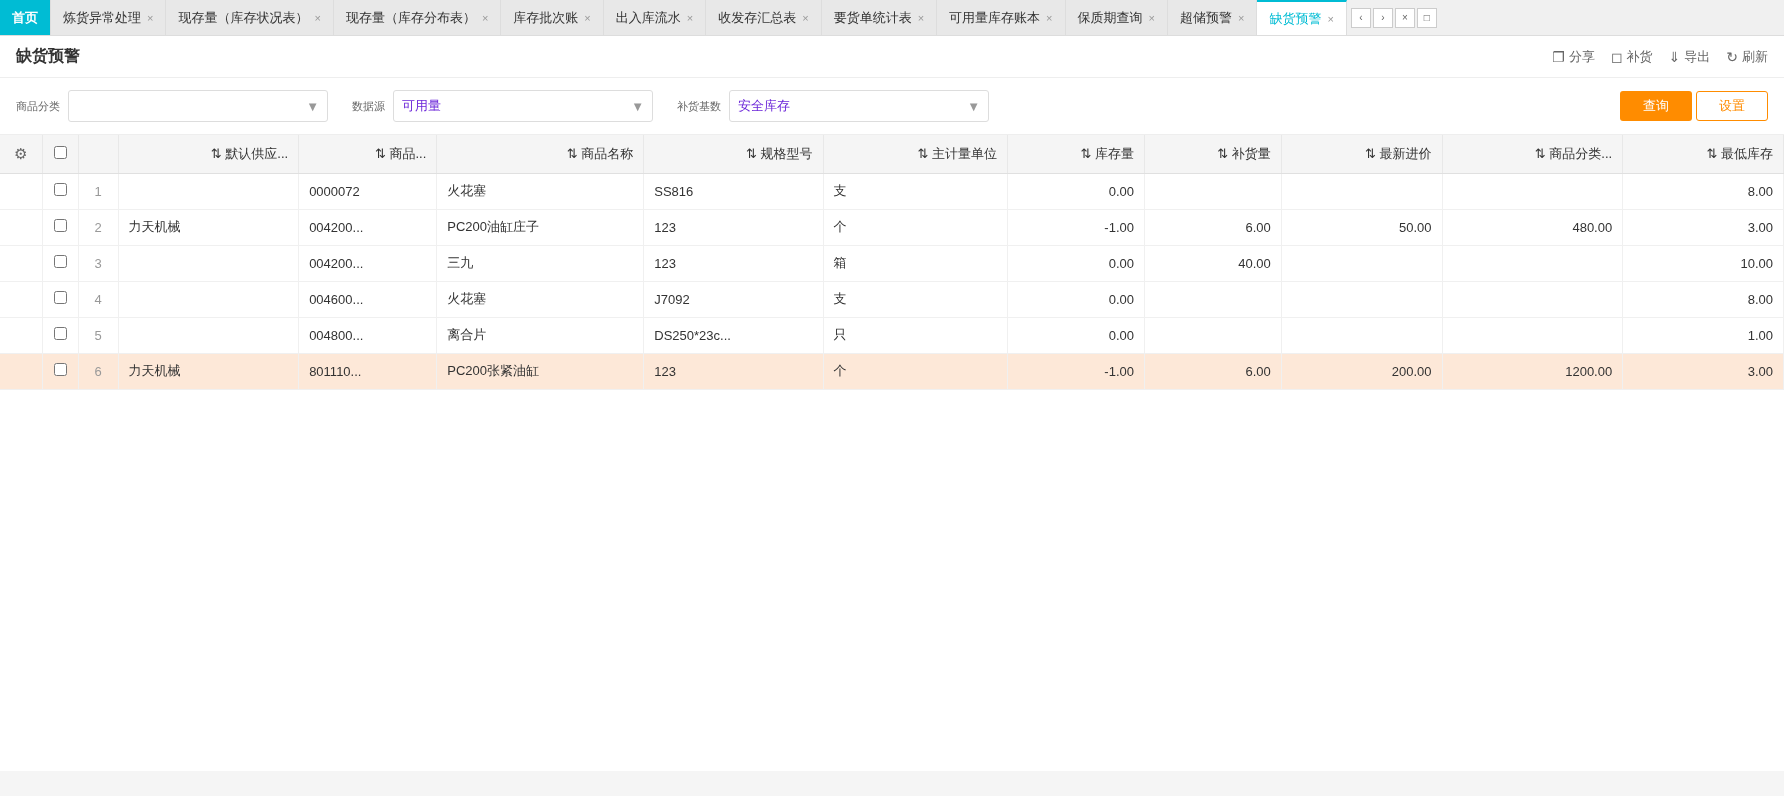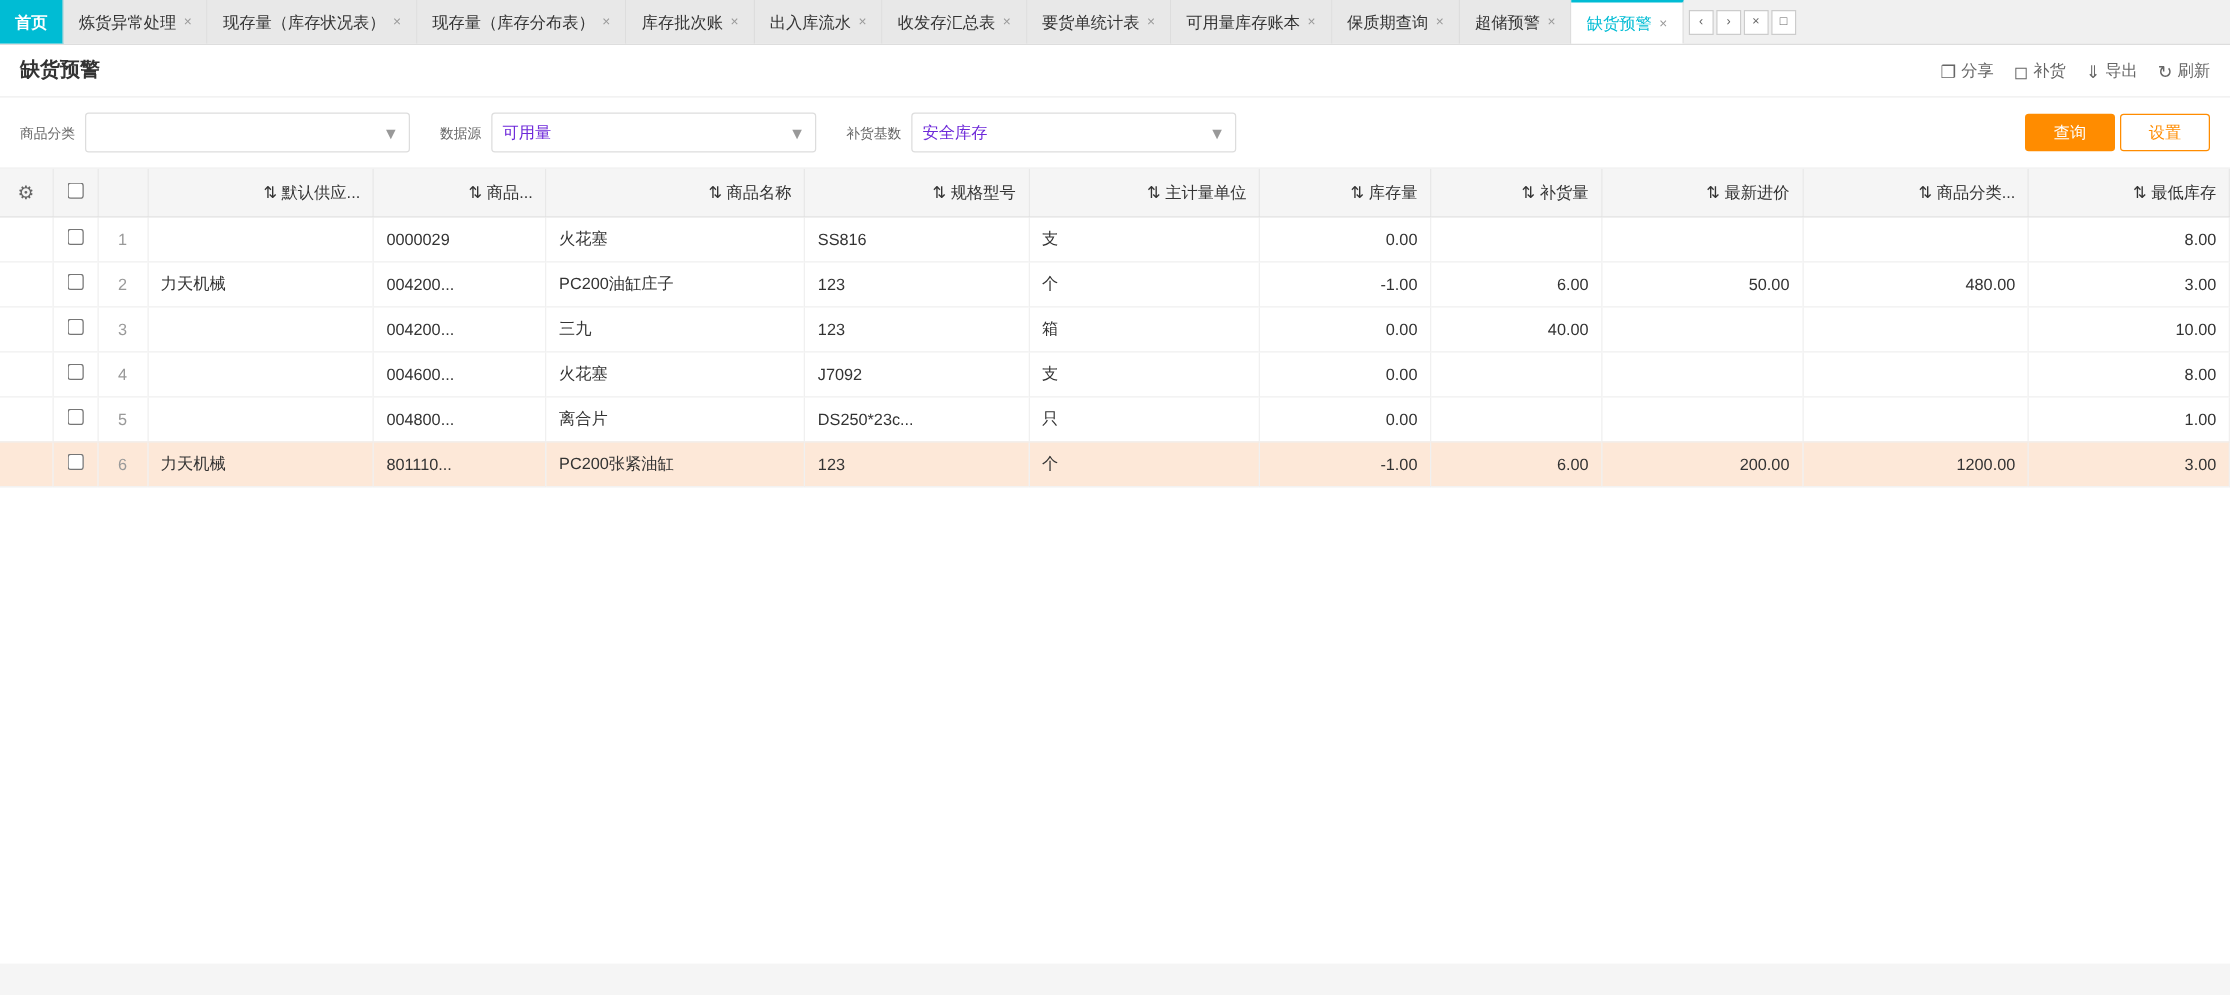"0000029" td { text: 0000029 -> 0000072 }
